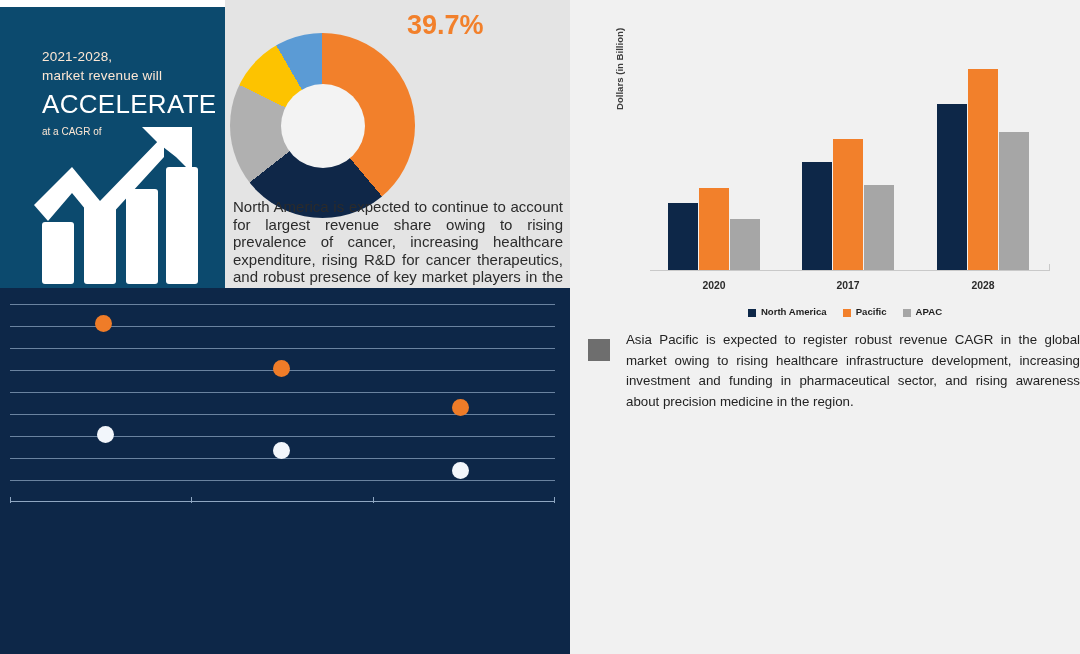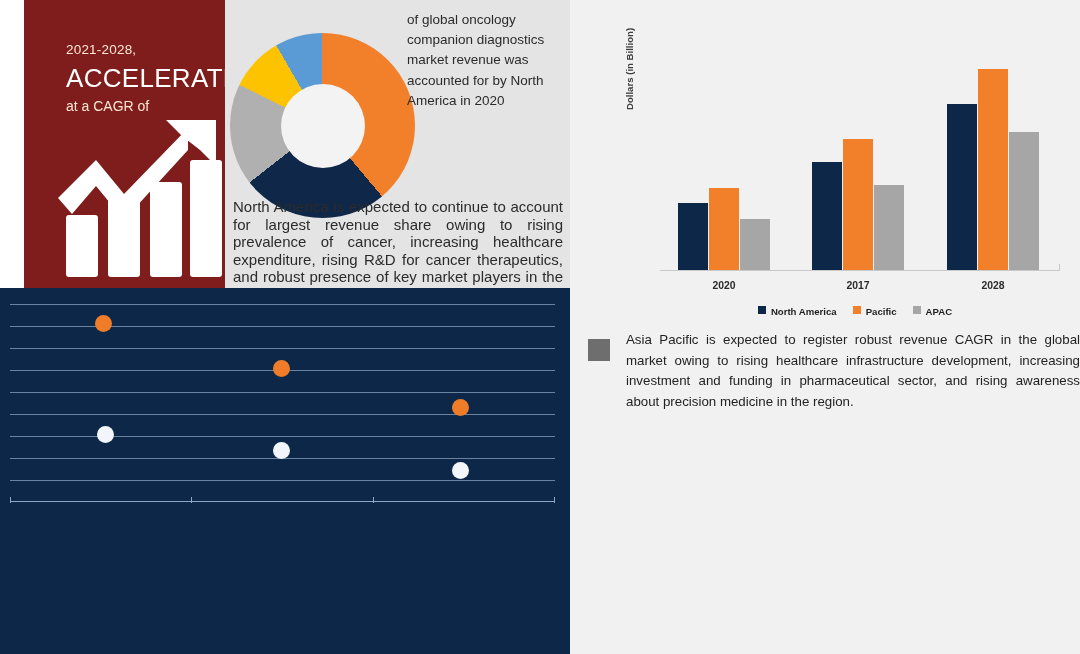"39.7%" div.donut-pct { html: none -> <div>39.7%</div> }
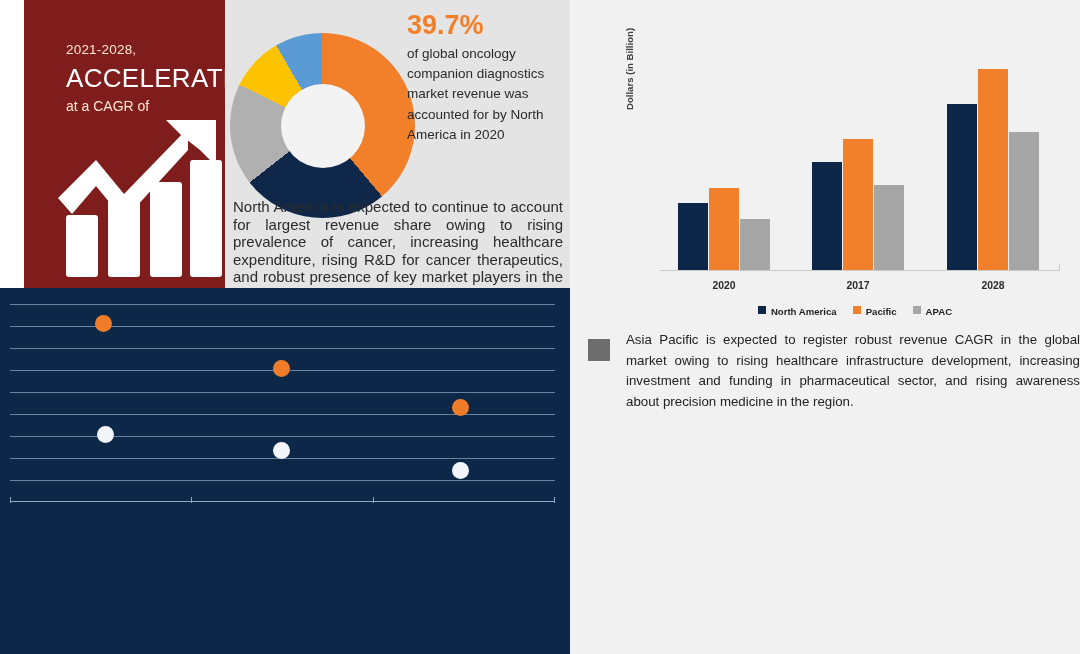"2021-2028," .cagr-panel { background: #7f1d1d -> #0c4a6e; margin-left: 24px -> none; top: 0 -> 7px }
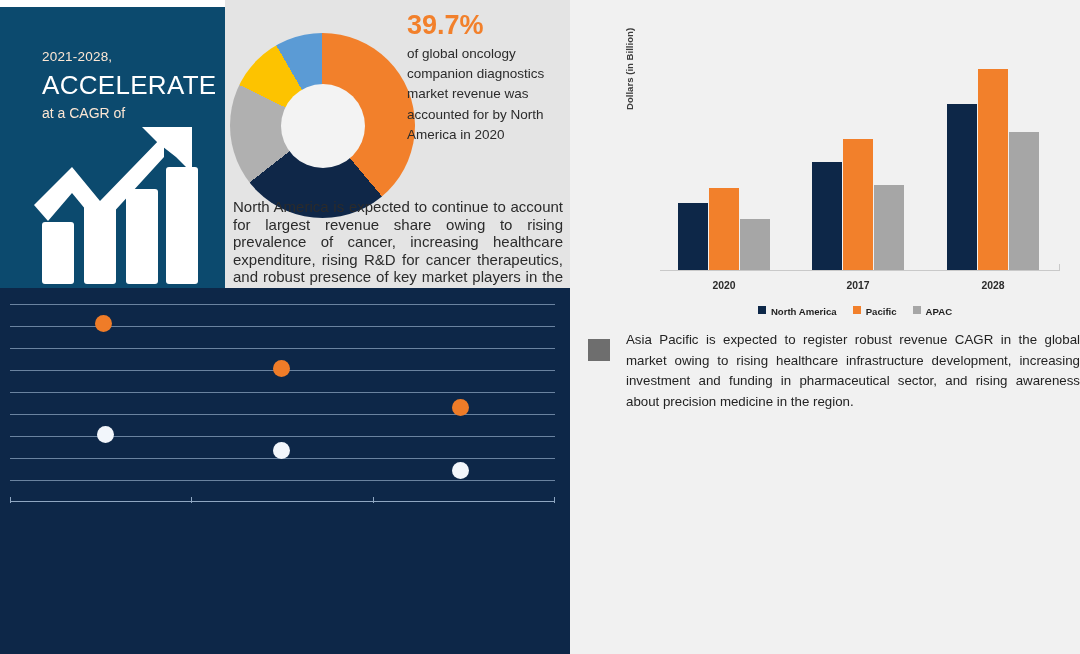"of global oncology companion diagnostics" div.donut-desc { html: <div>of global oncology companion diagnostics market revenue was accounted for by North America in 2020</div> -> none }
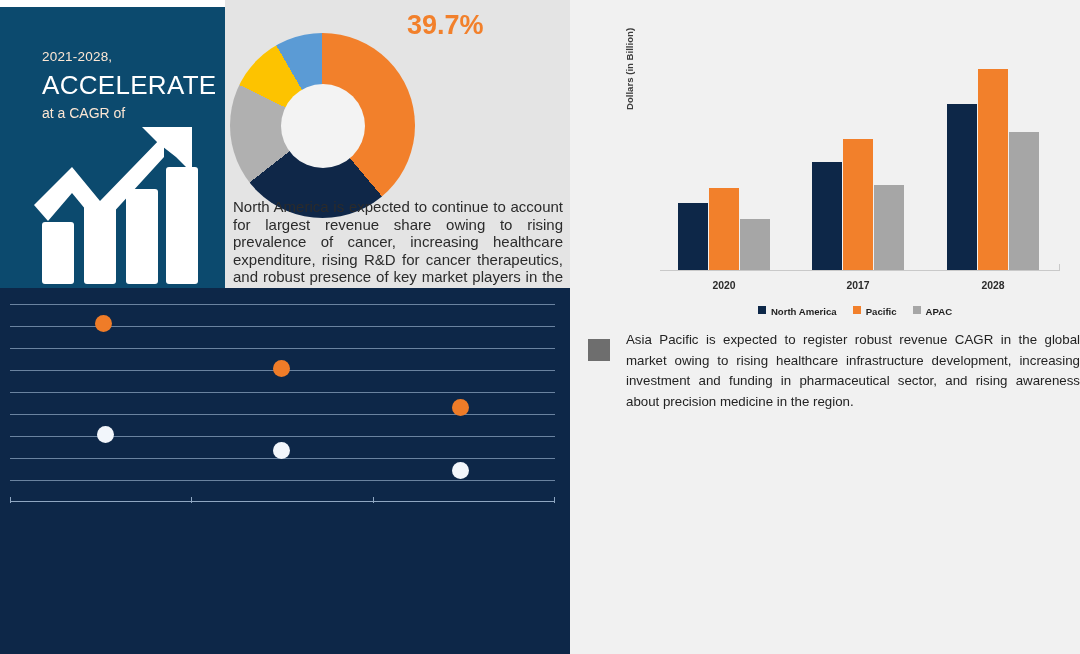"market revenue will" div.cagr-line1 { html: none -> <div>market revenue will</div> }
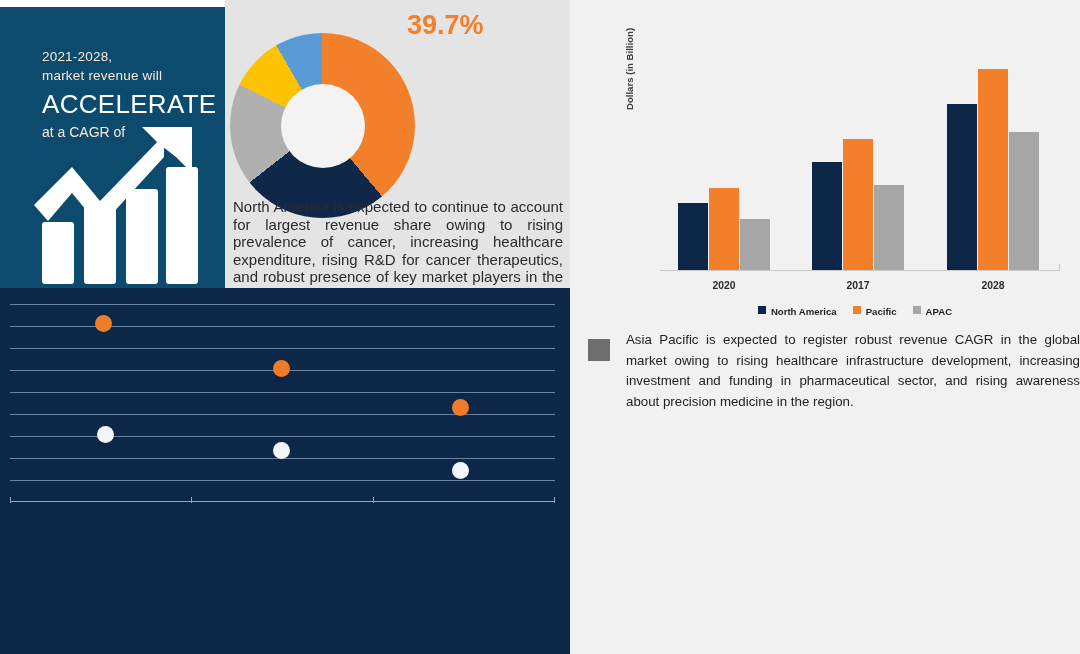"at a CAGR of" .cagr-line3 { font-size: 14px -> 10px }
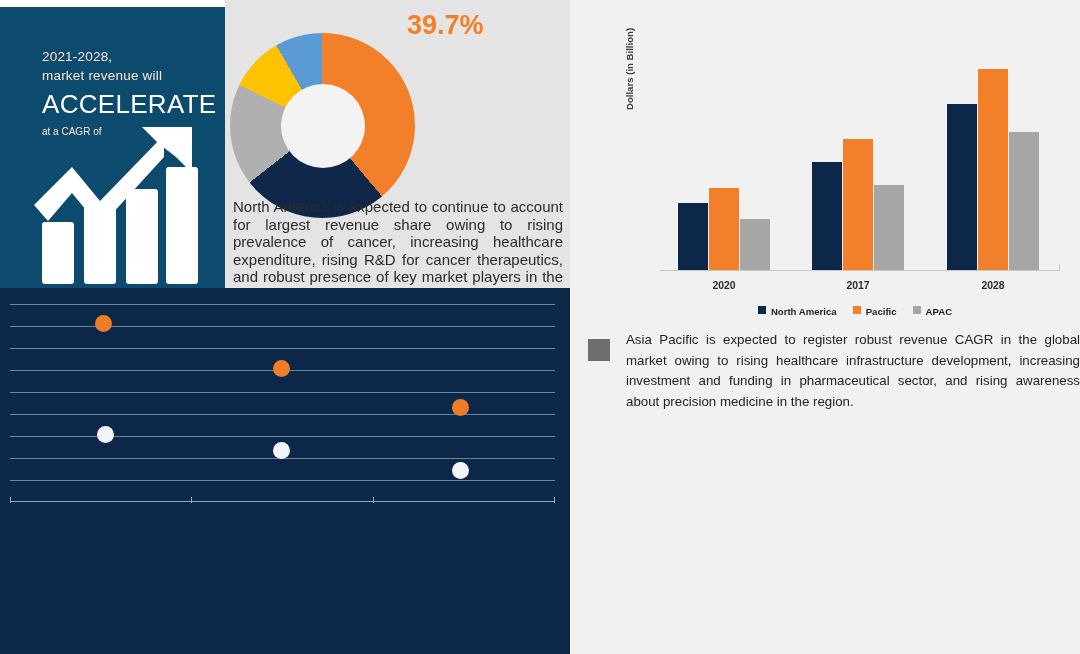"2020" .bar-chart { left: 60px -> 50px }
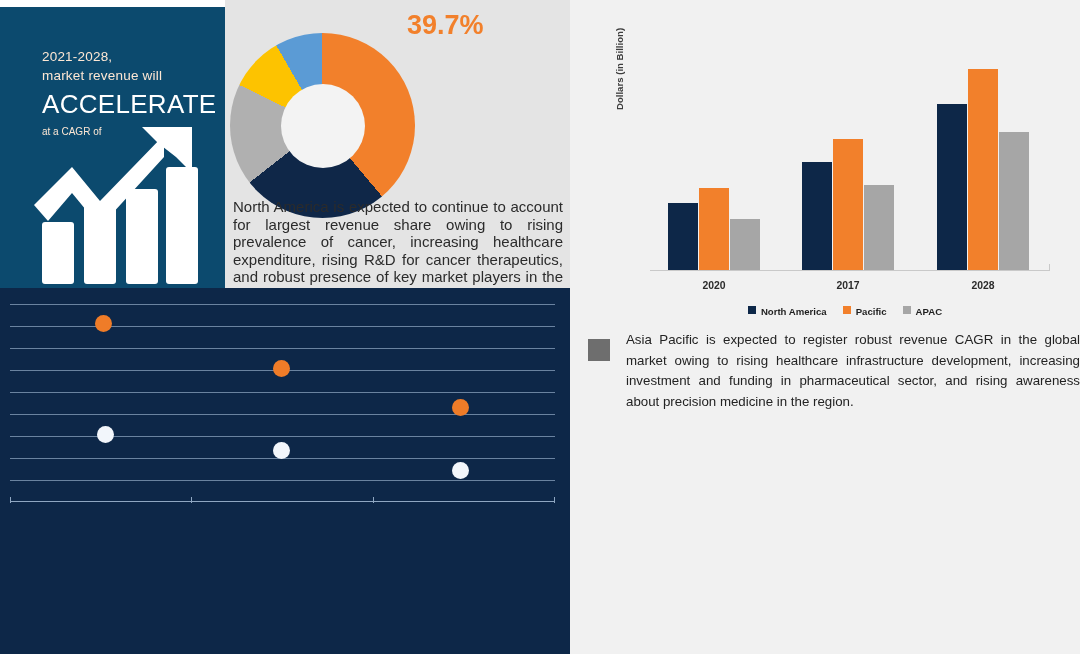"North America" .blg { align-items: flex-start -> flex-end }
